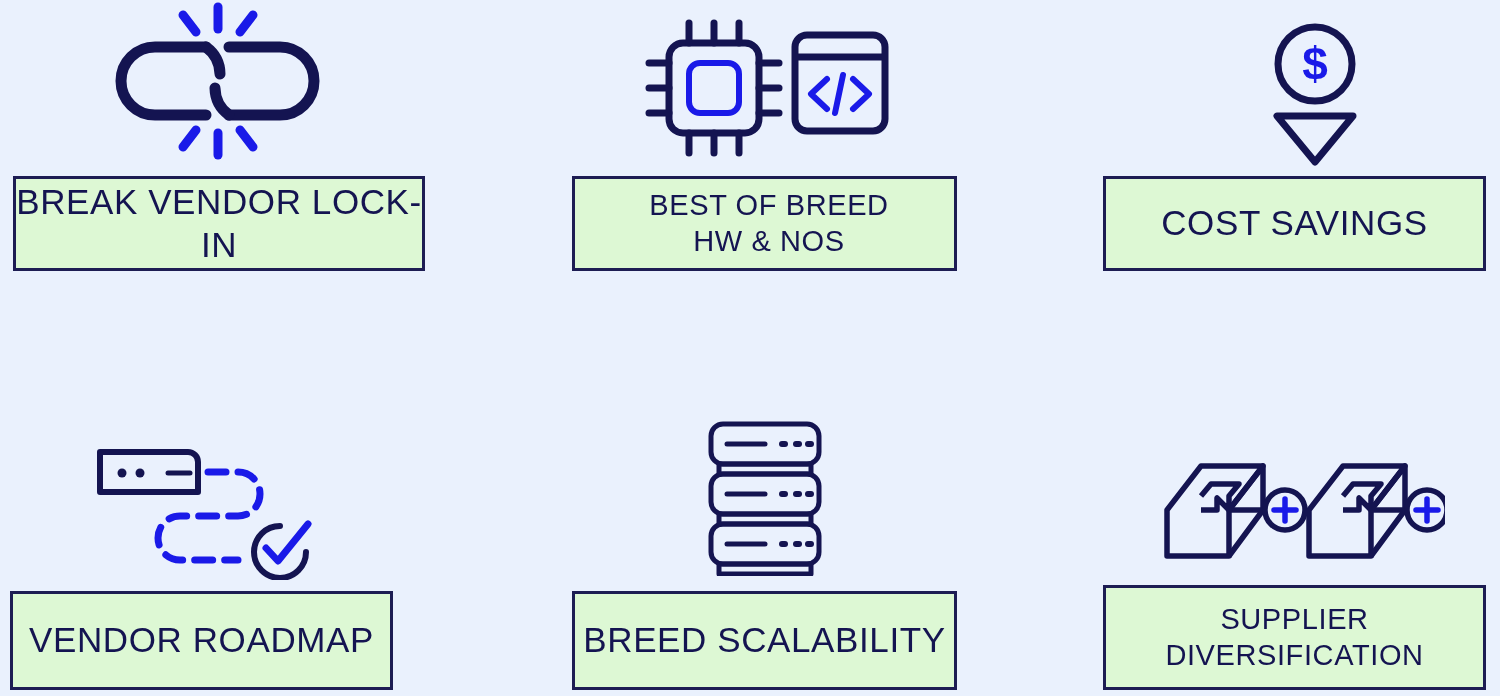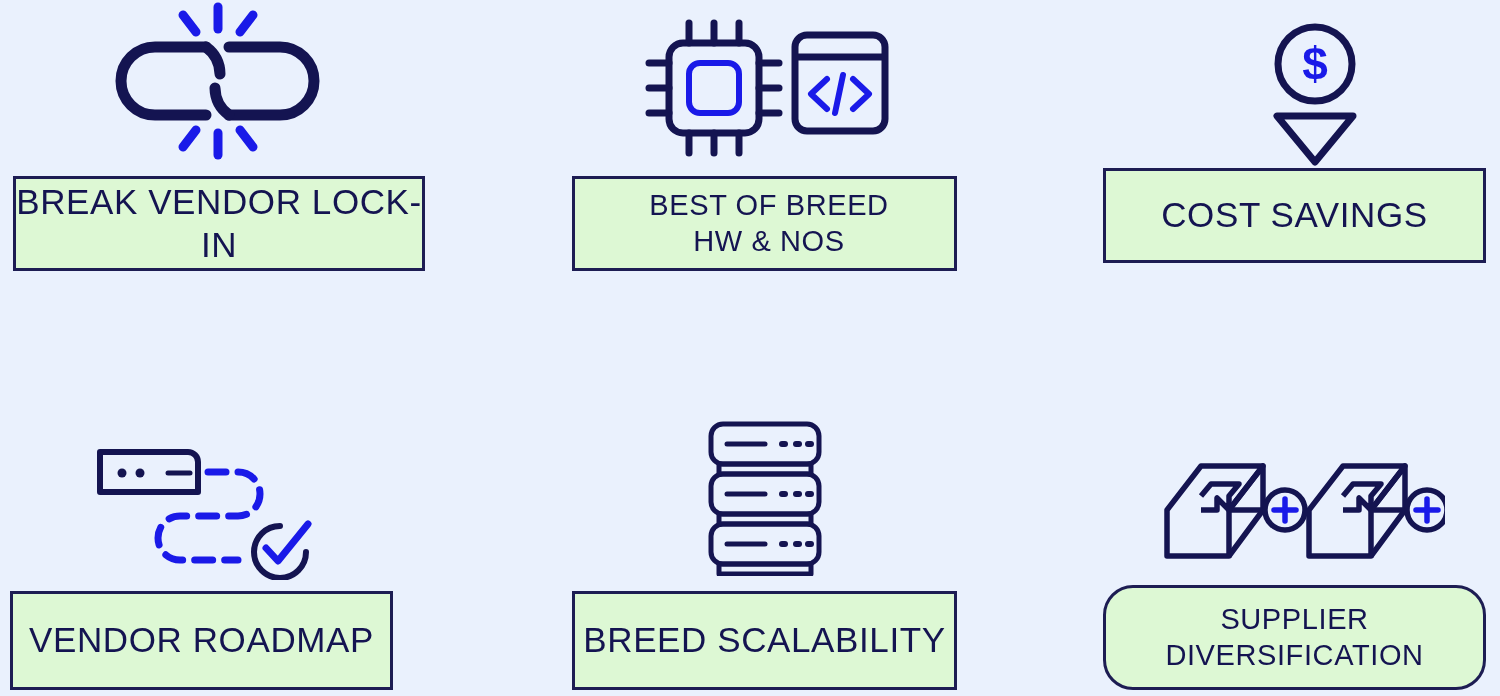"COST SAVINGS" div.label-box { top: 168px -> 176px }
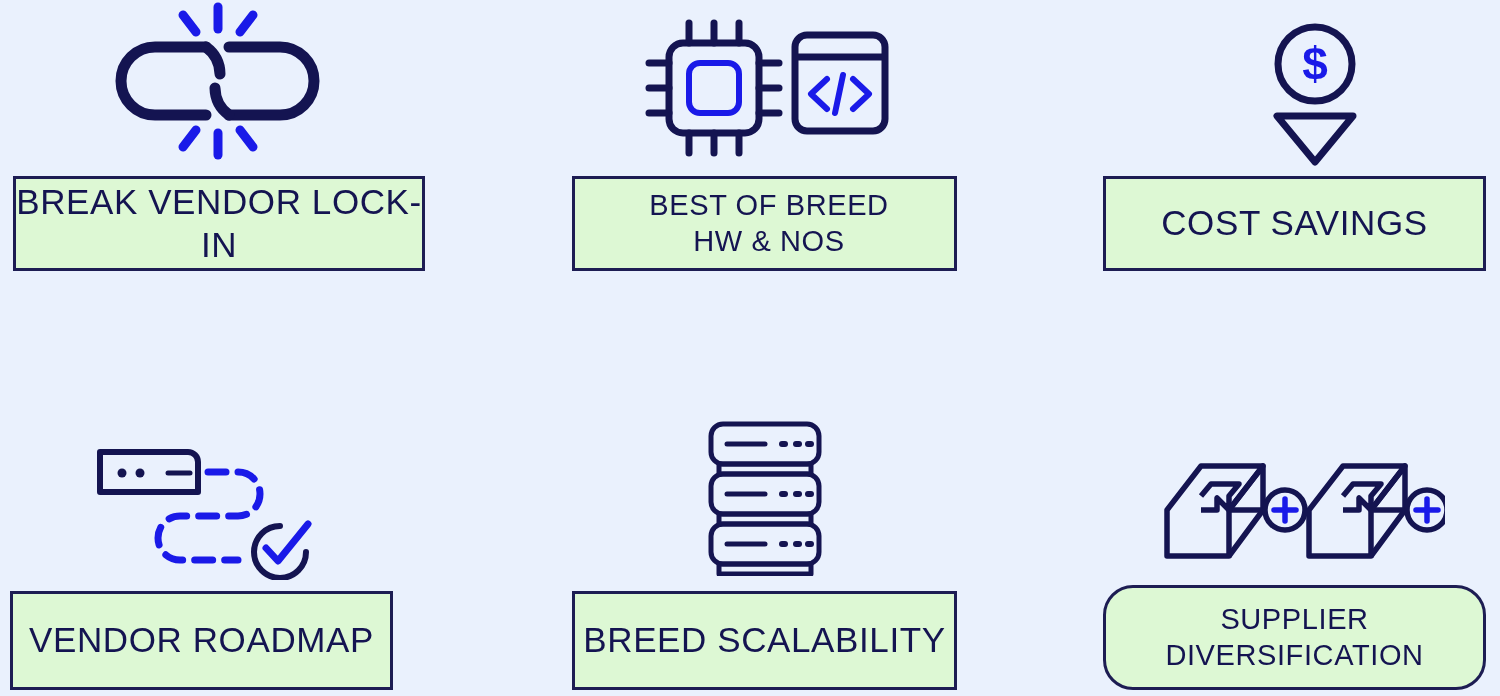"SUPPLIER" div.label-box { border-radius: 30px -> none }
